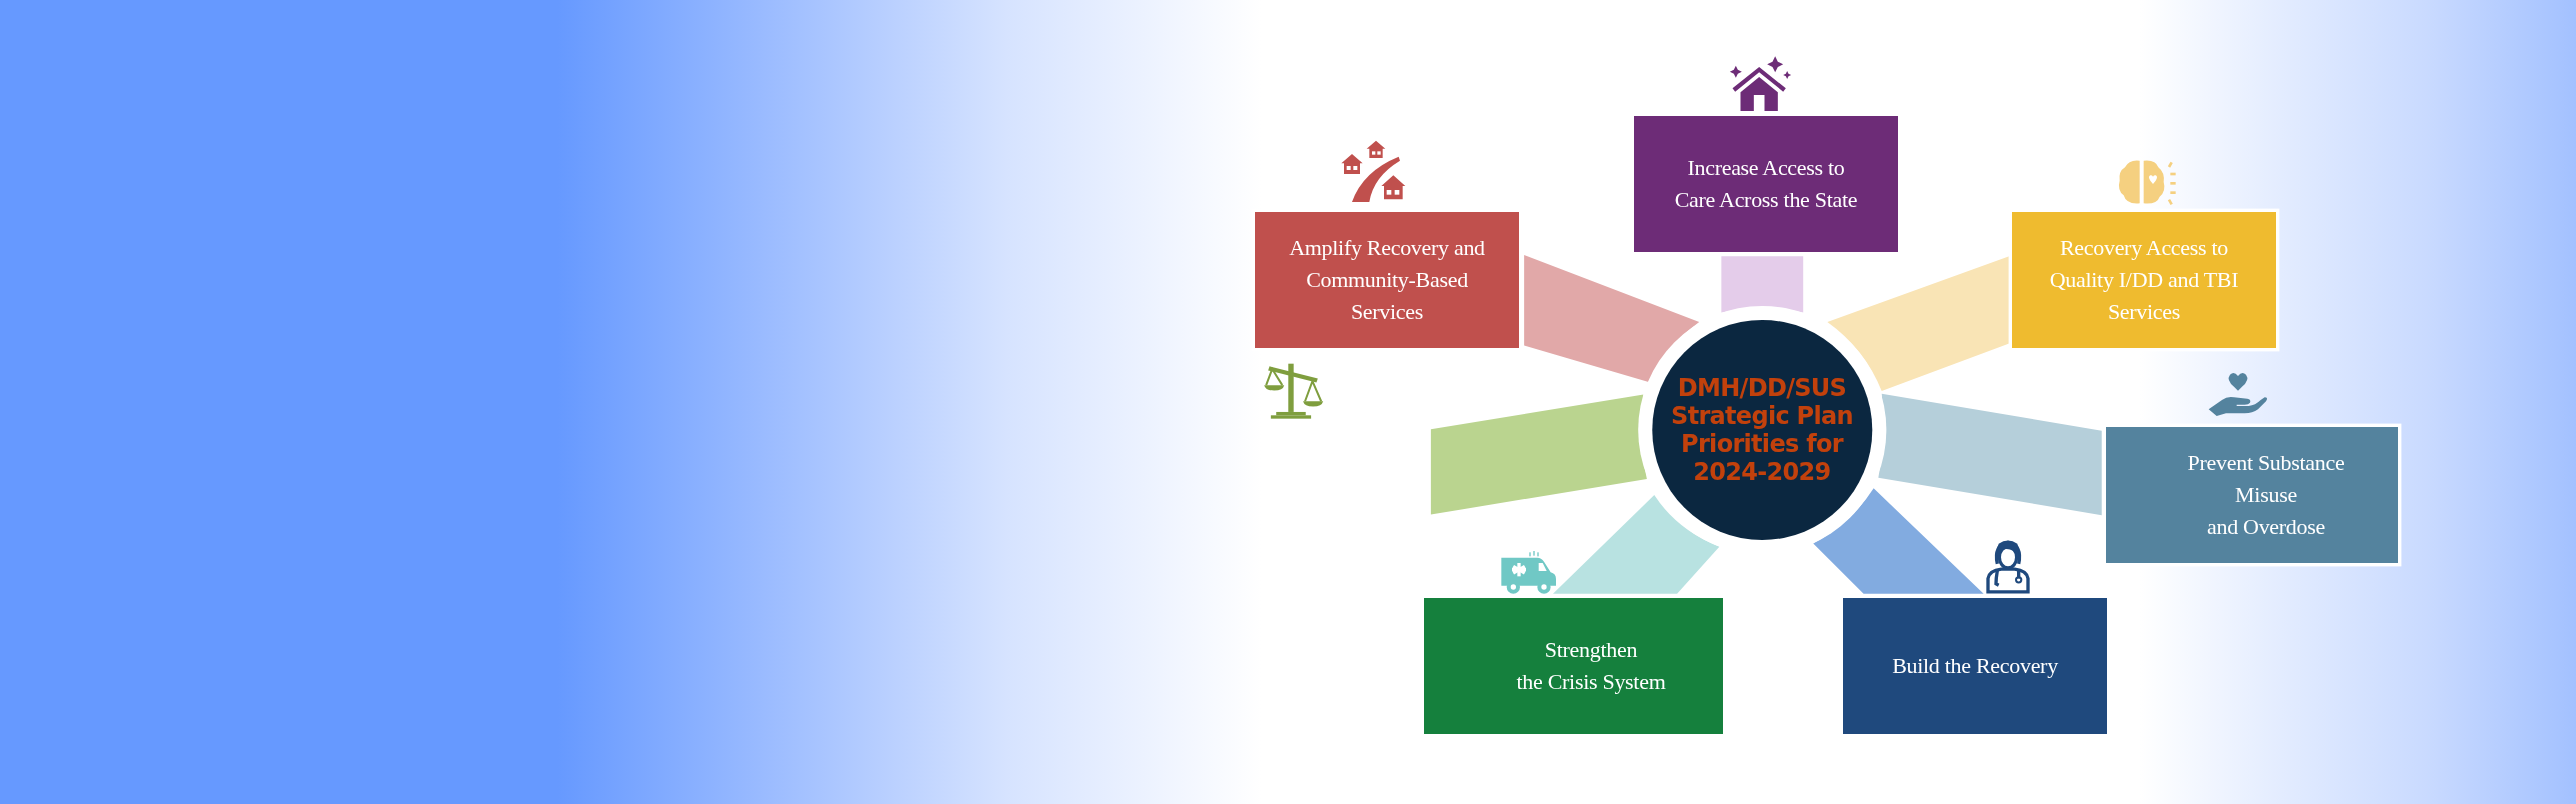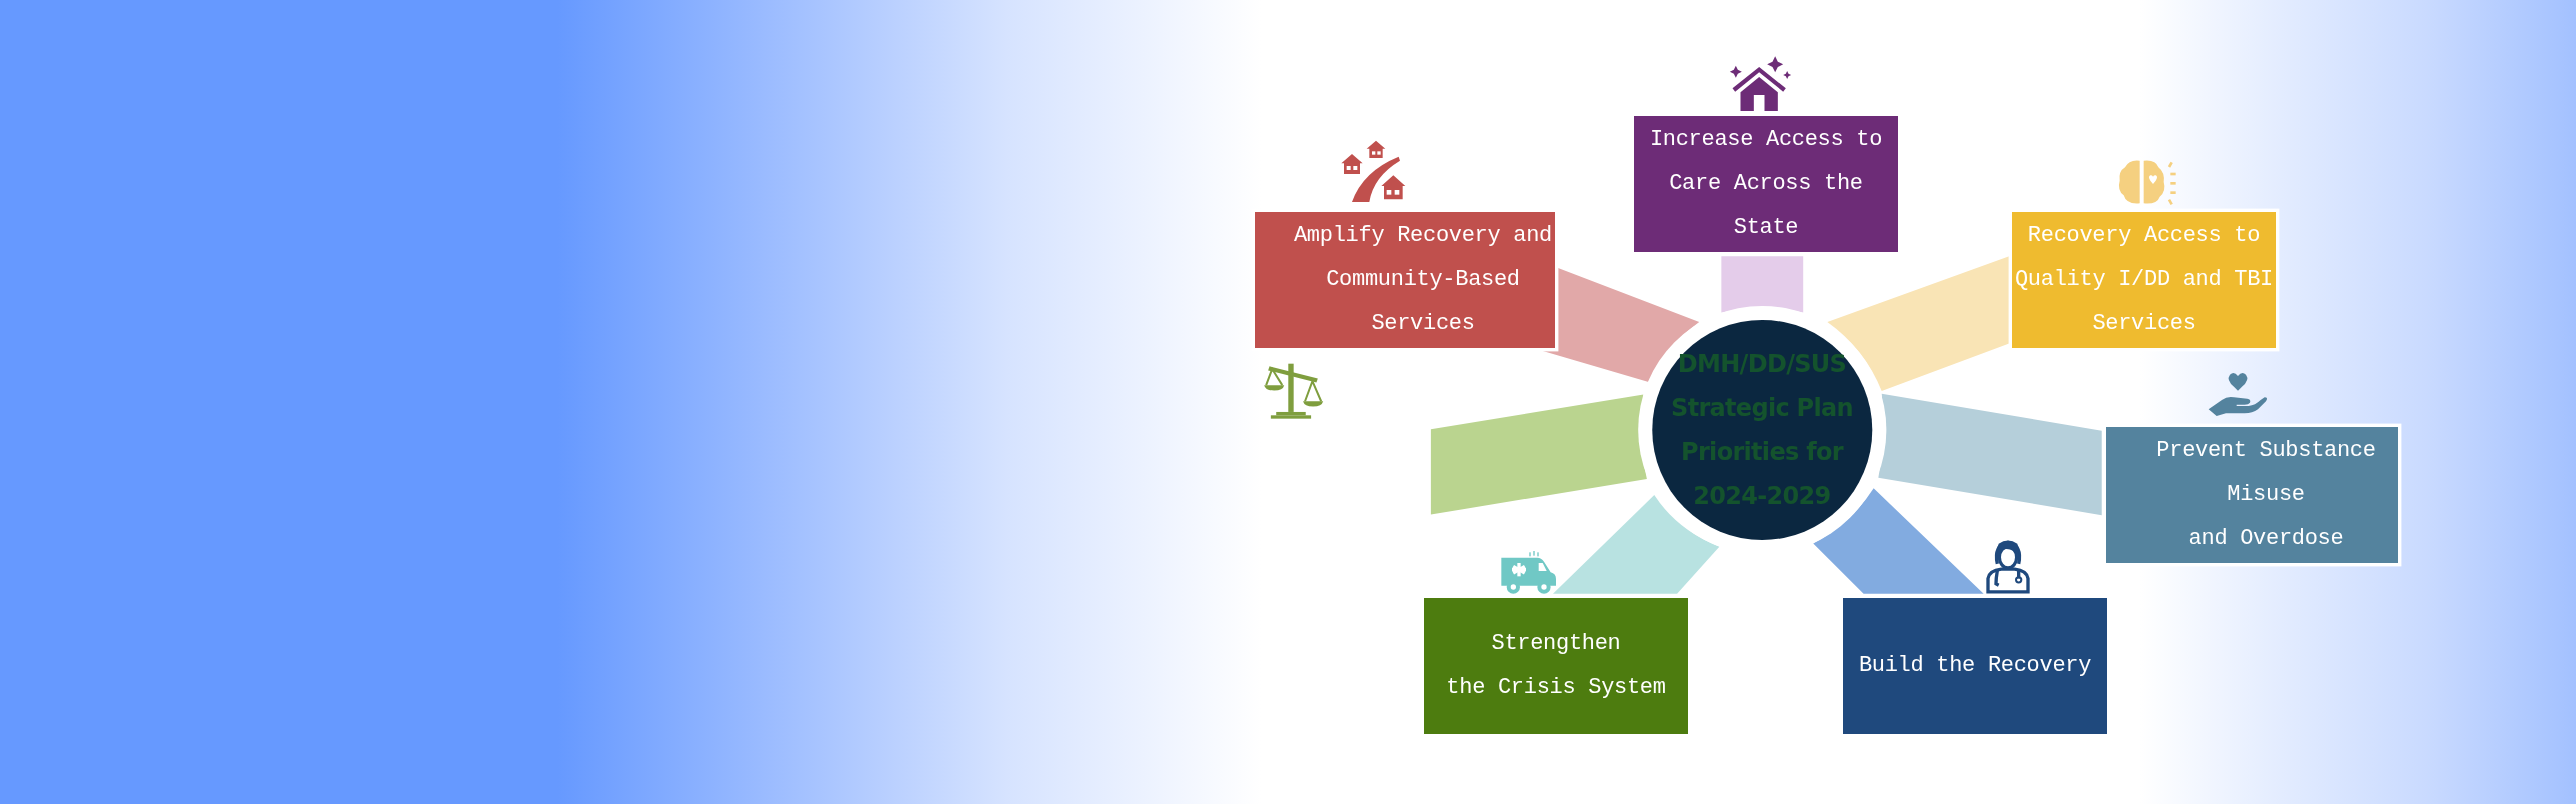"Increase Access to" .box { font-family: Liberation Mono, monospace -> Liberation Serif, serif; line-height: 44px -> 32px }
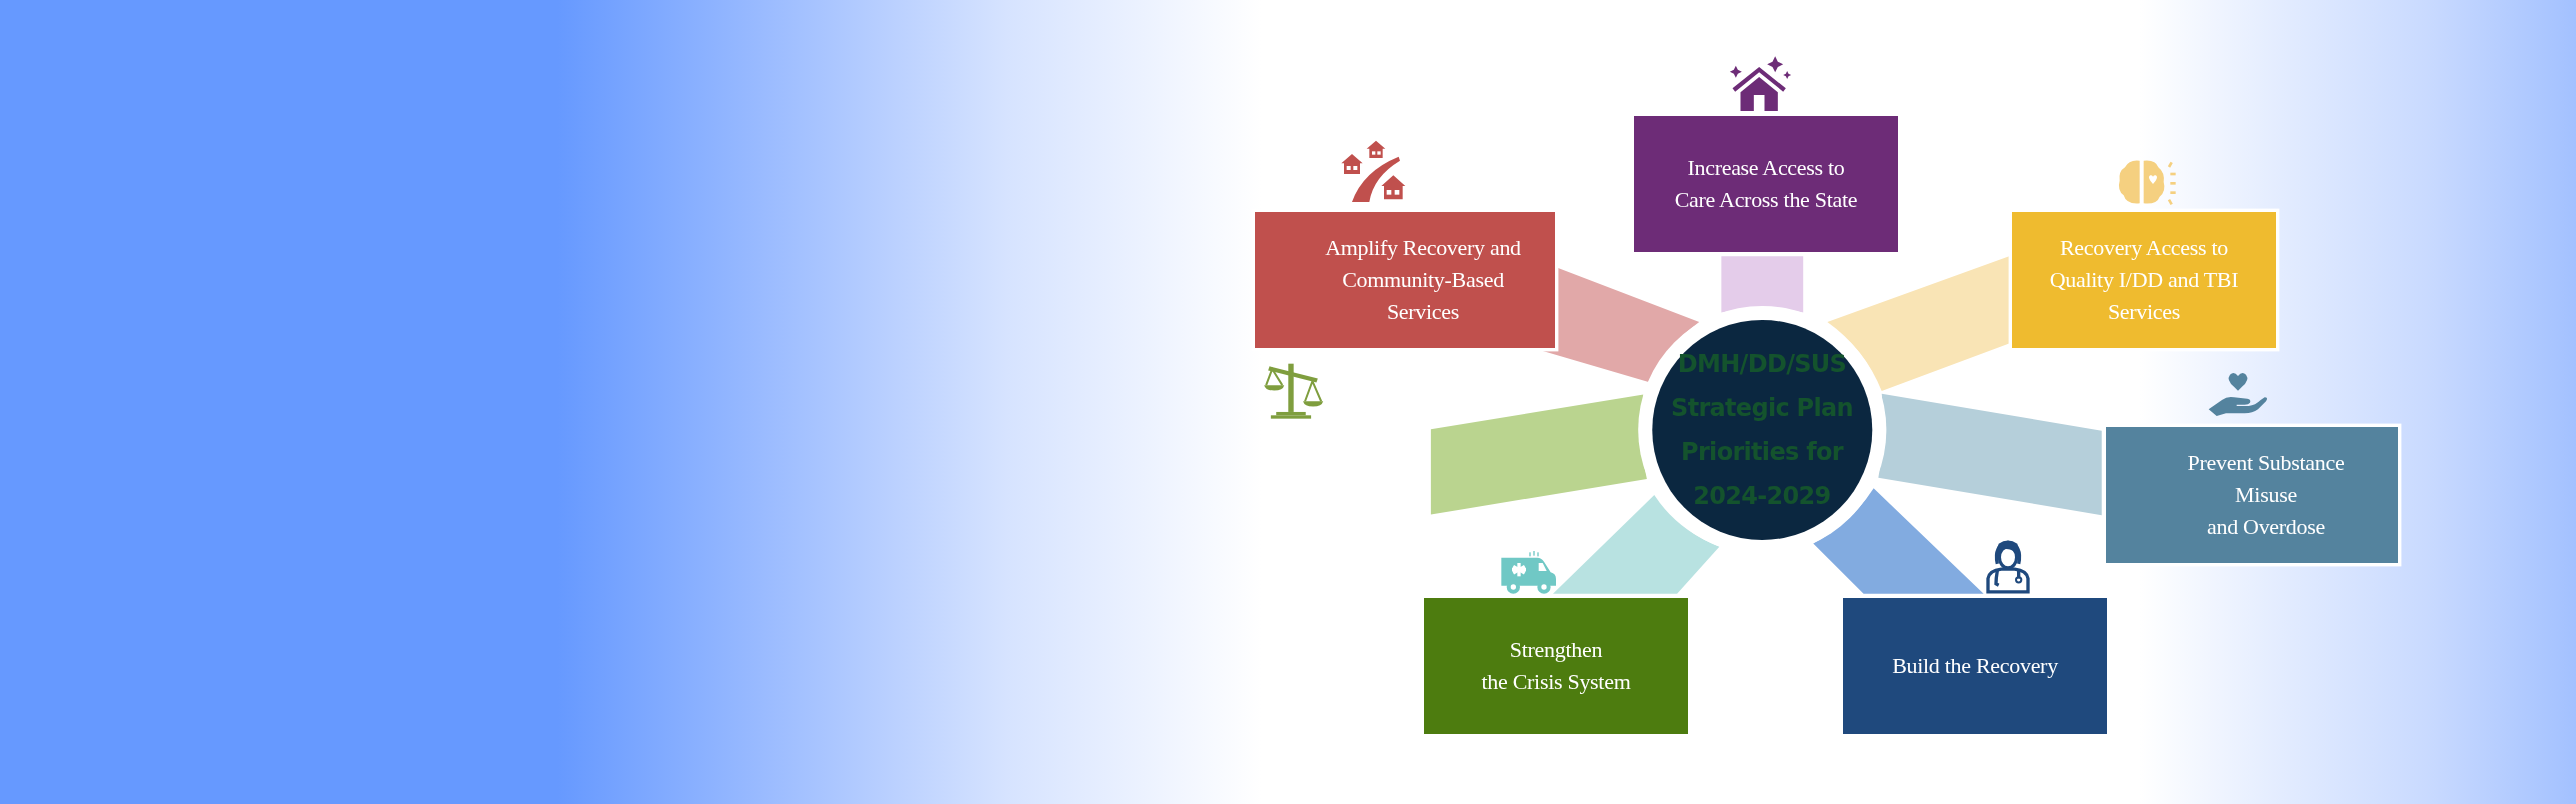"Amplify Recovery and" div.box { padding-left: 36px -> none }
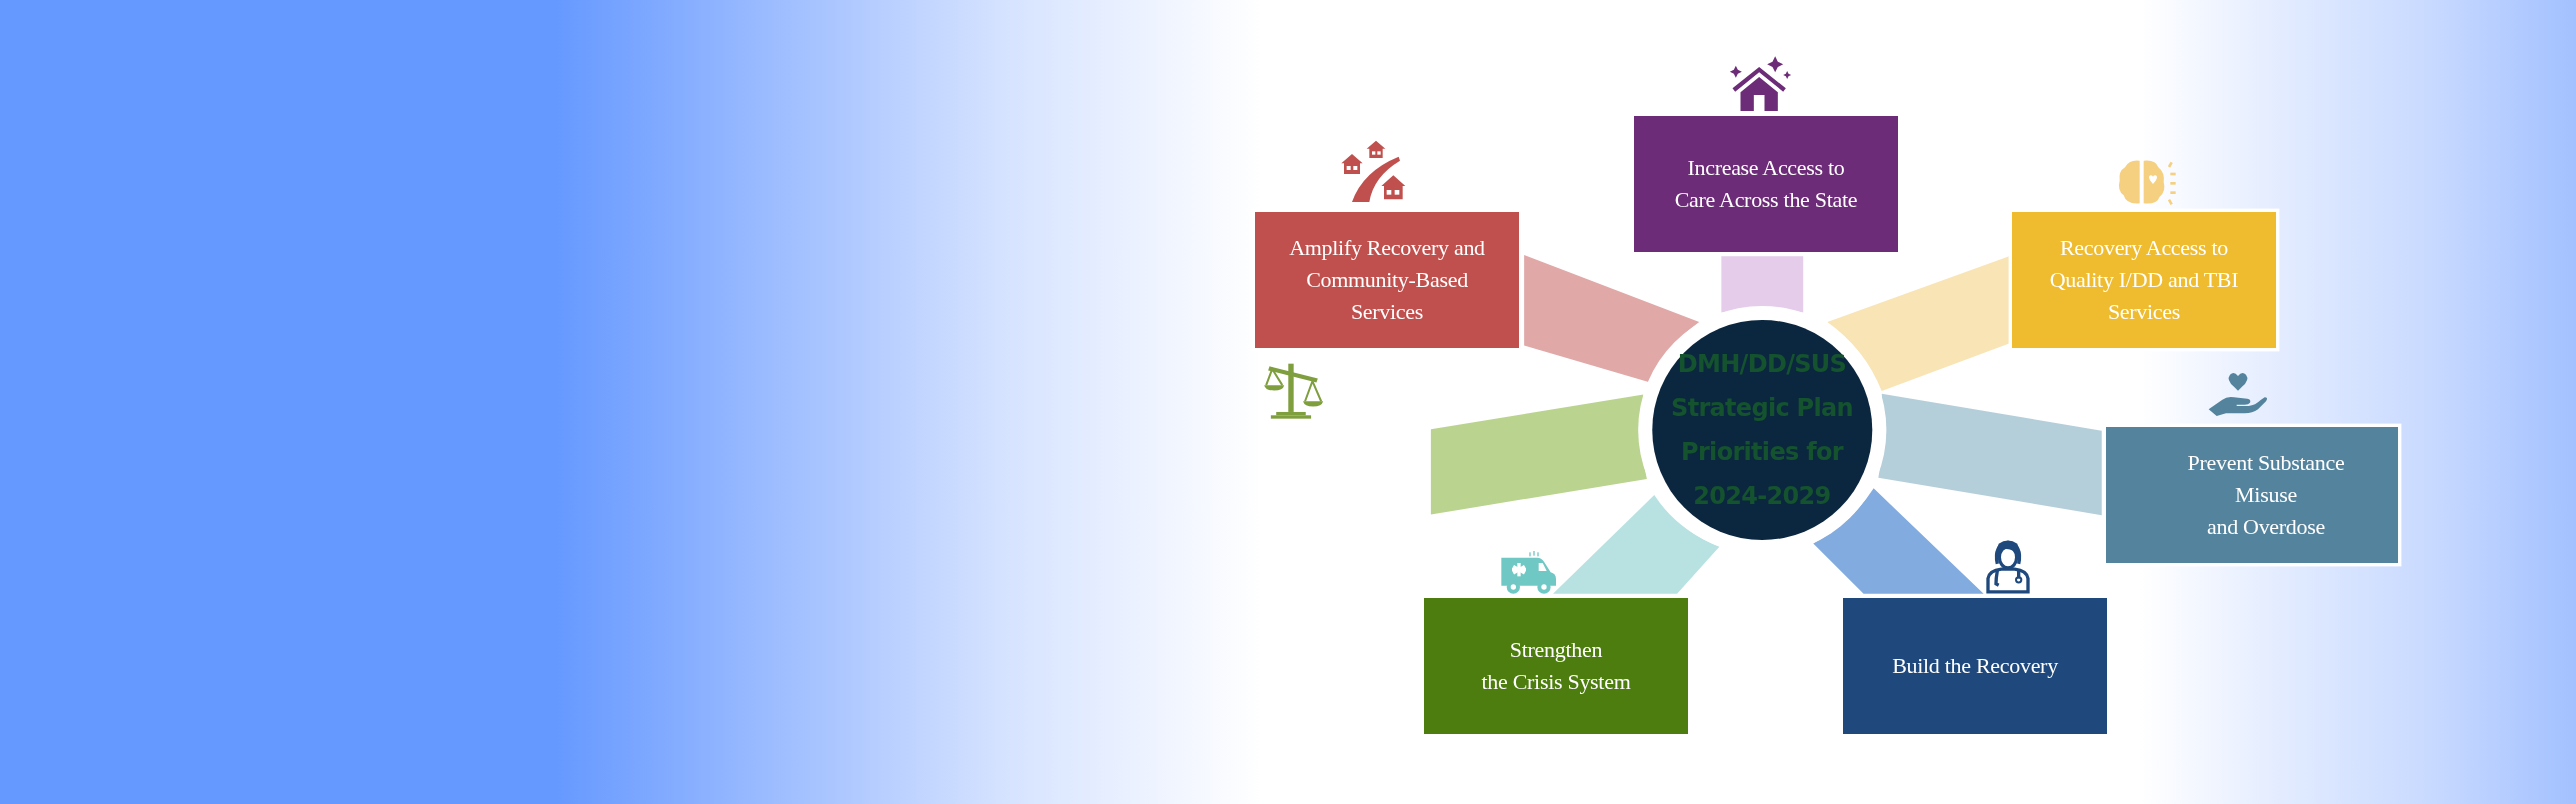"DMH/DD/SUS" .center-label { color: #14532d -> #c2410c; line-height: 44px -> 28px }
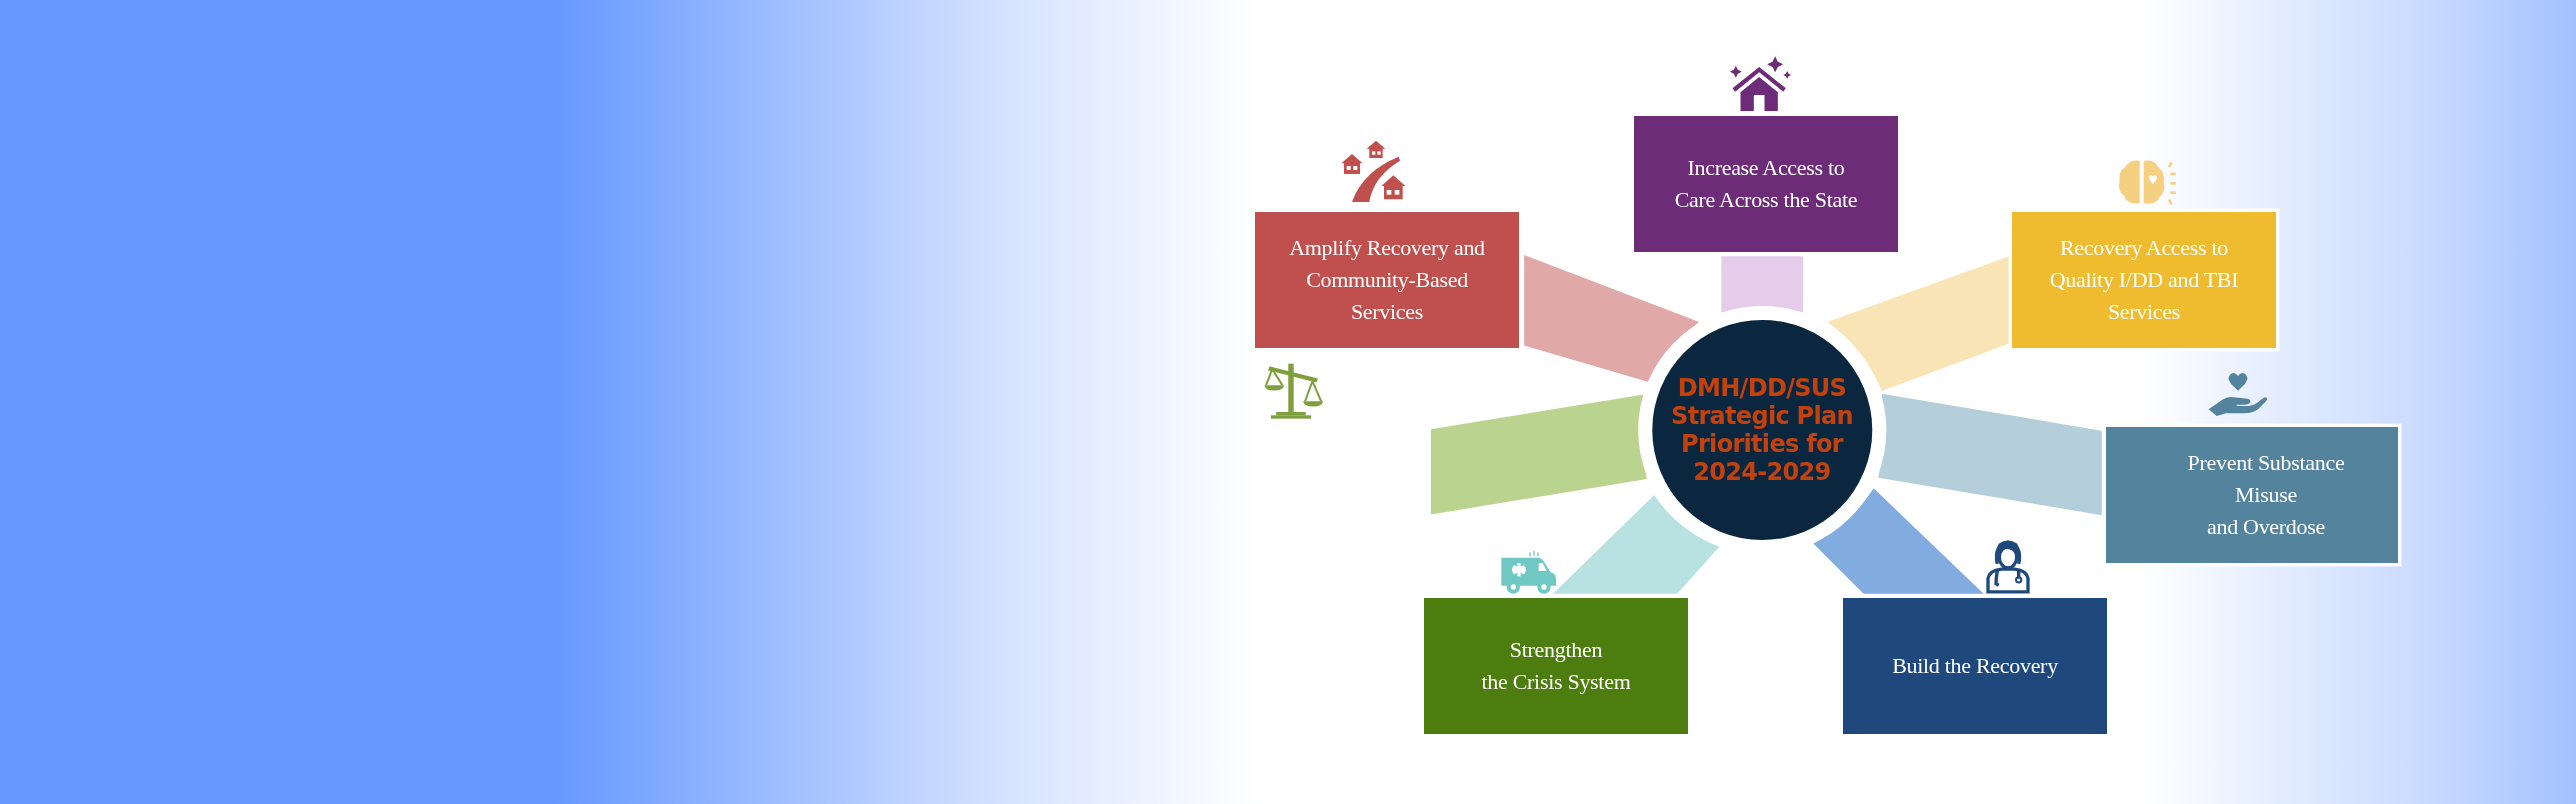"Strengthen" div.box { background: #4d7c0f -> #15803d; padding-left: none -> 35px }
